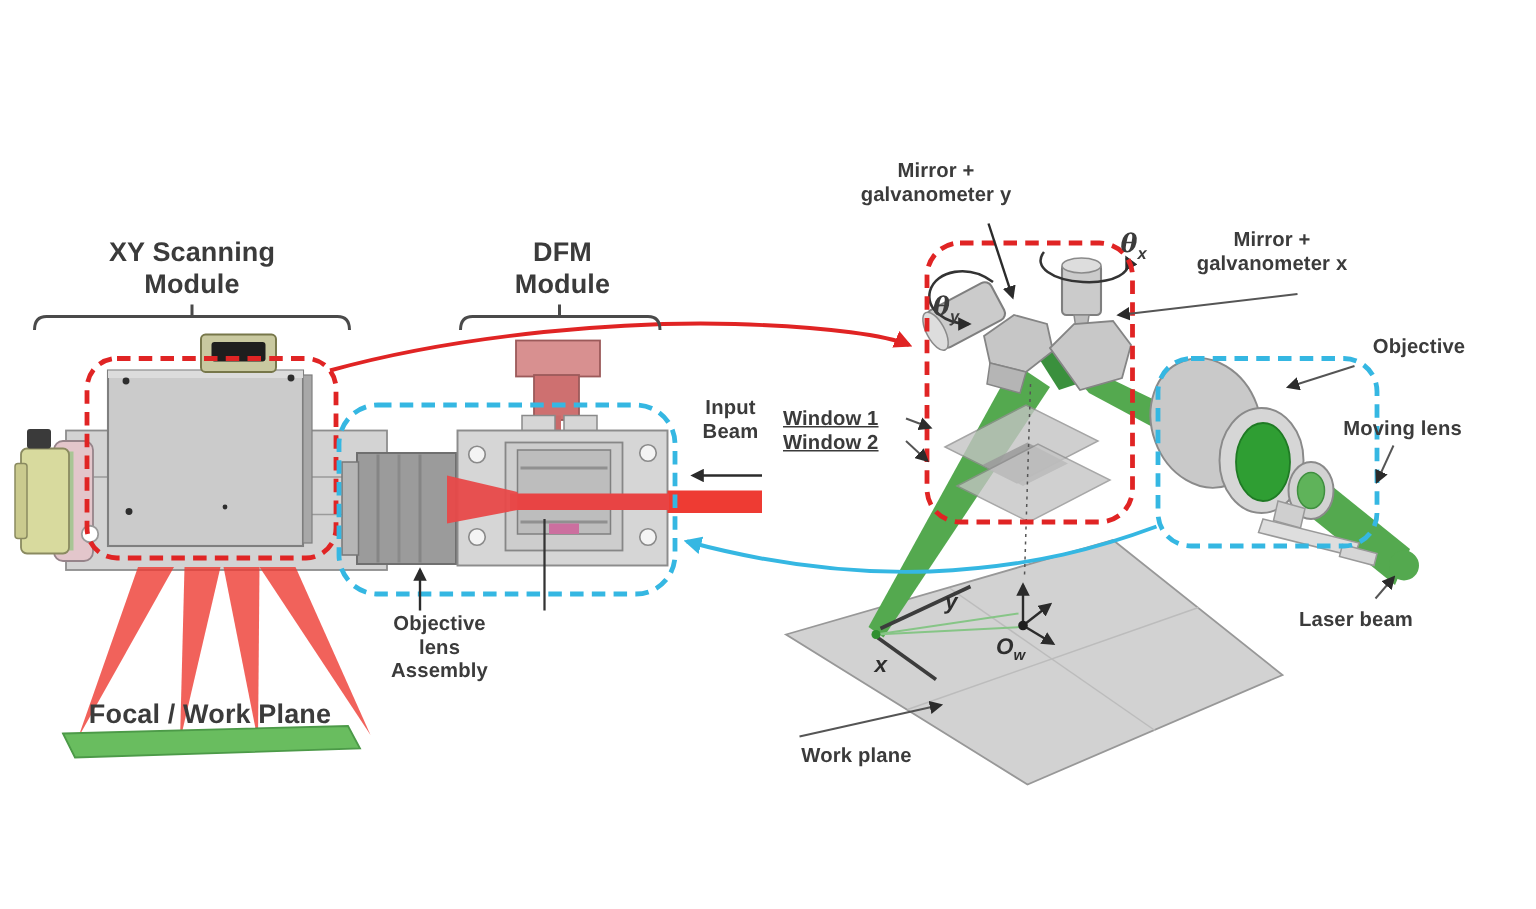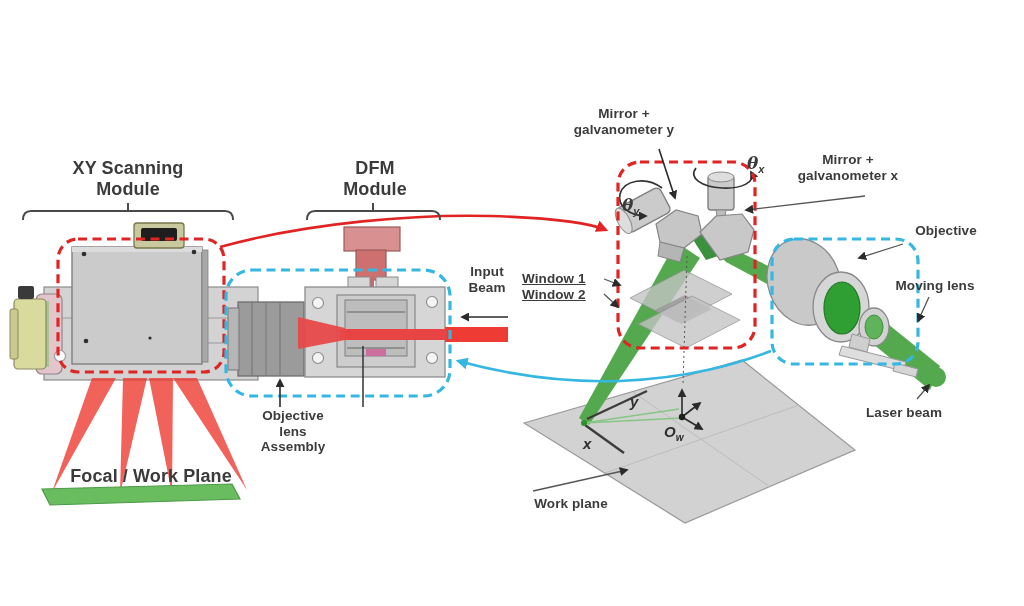"Focal / Work Plane" div.lbl { left: 151px -> 140px }
